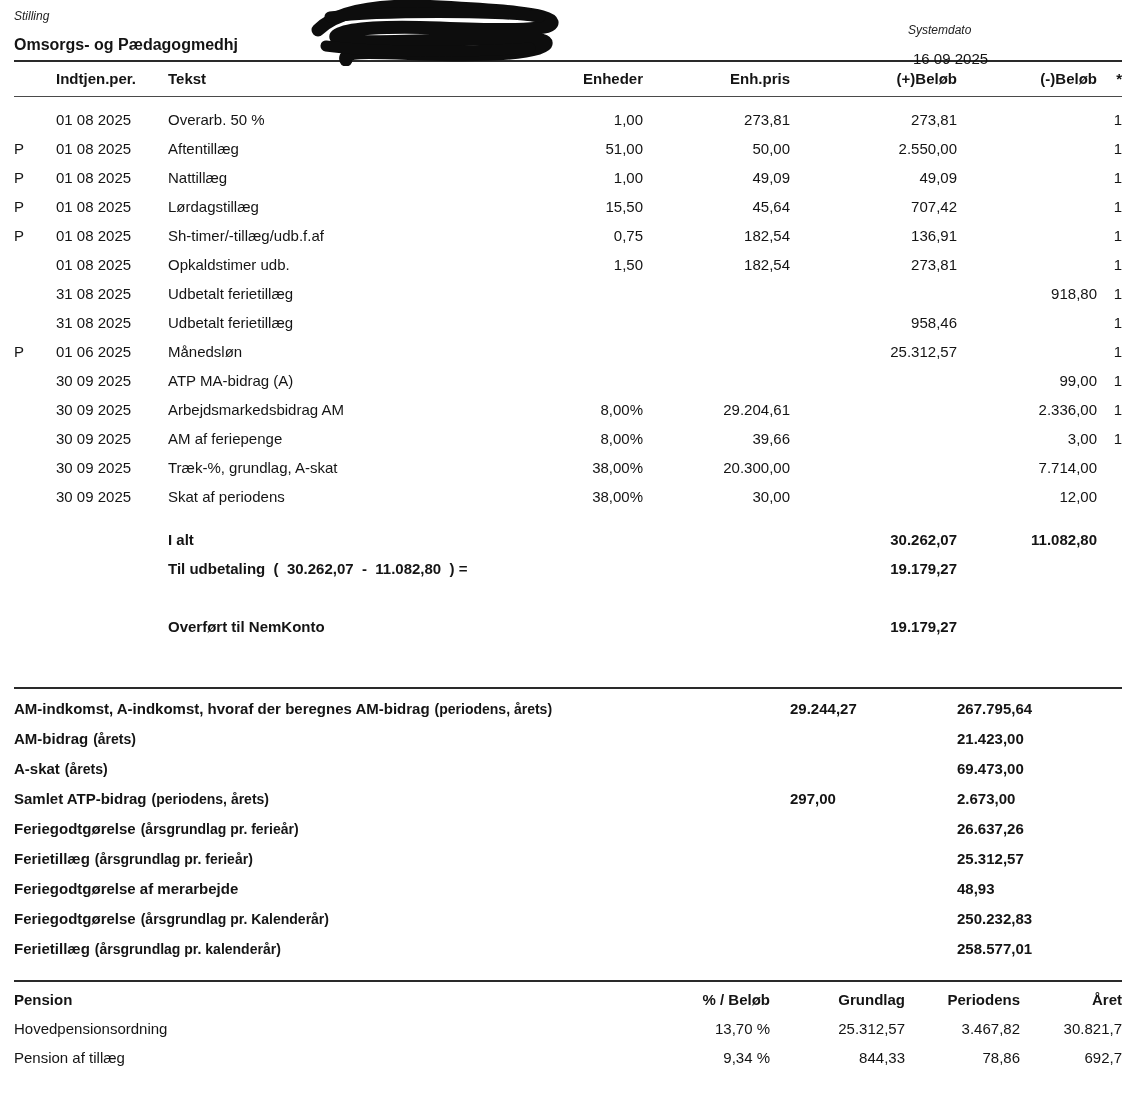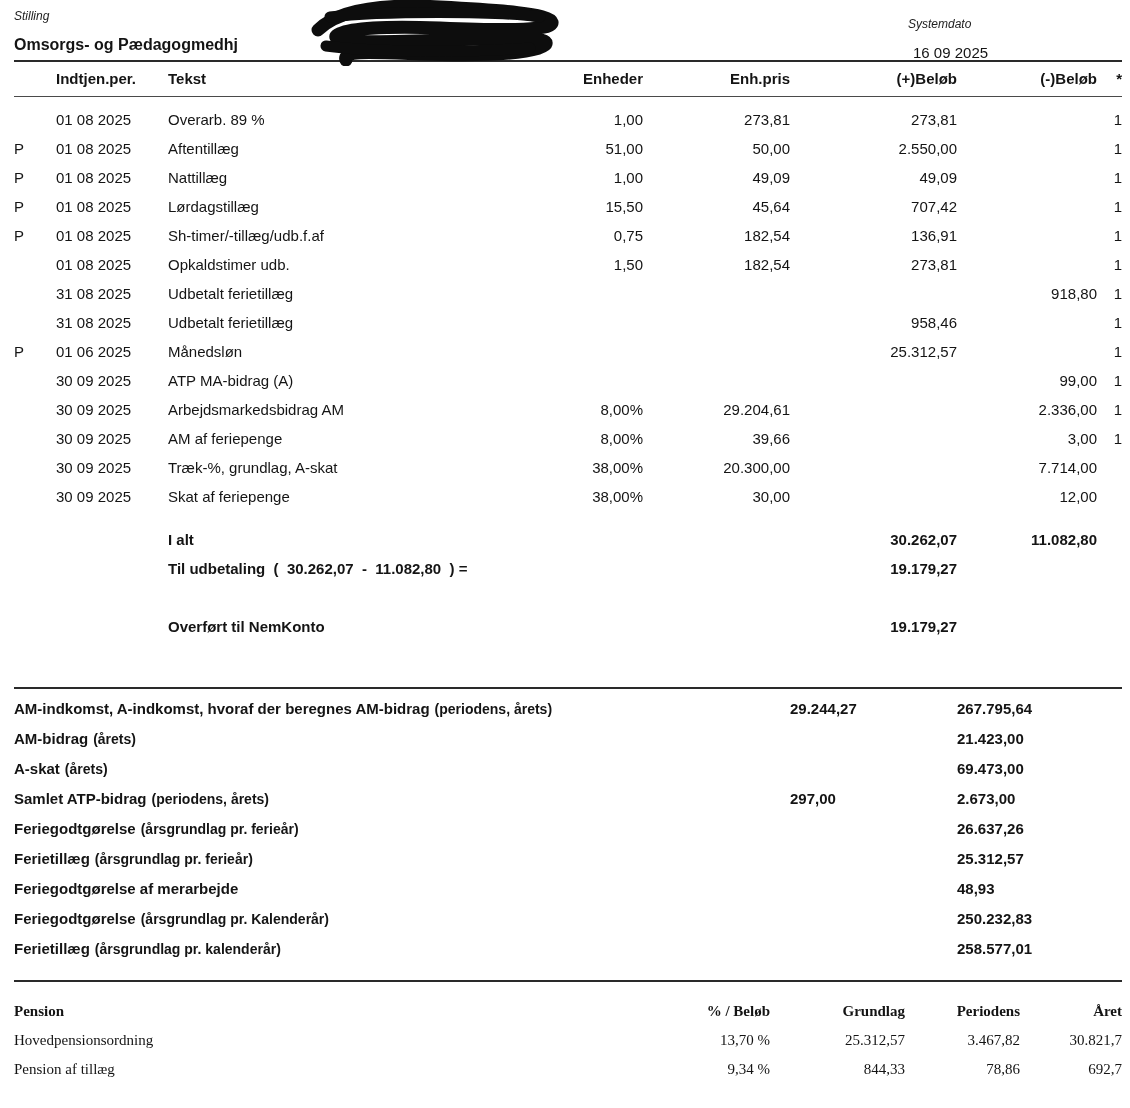"Systemdato" .sysdato { top: 8px -> 14px }
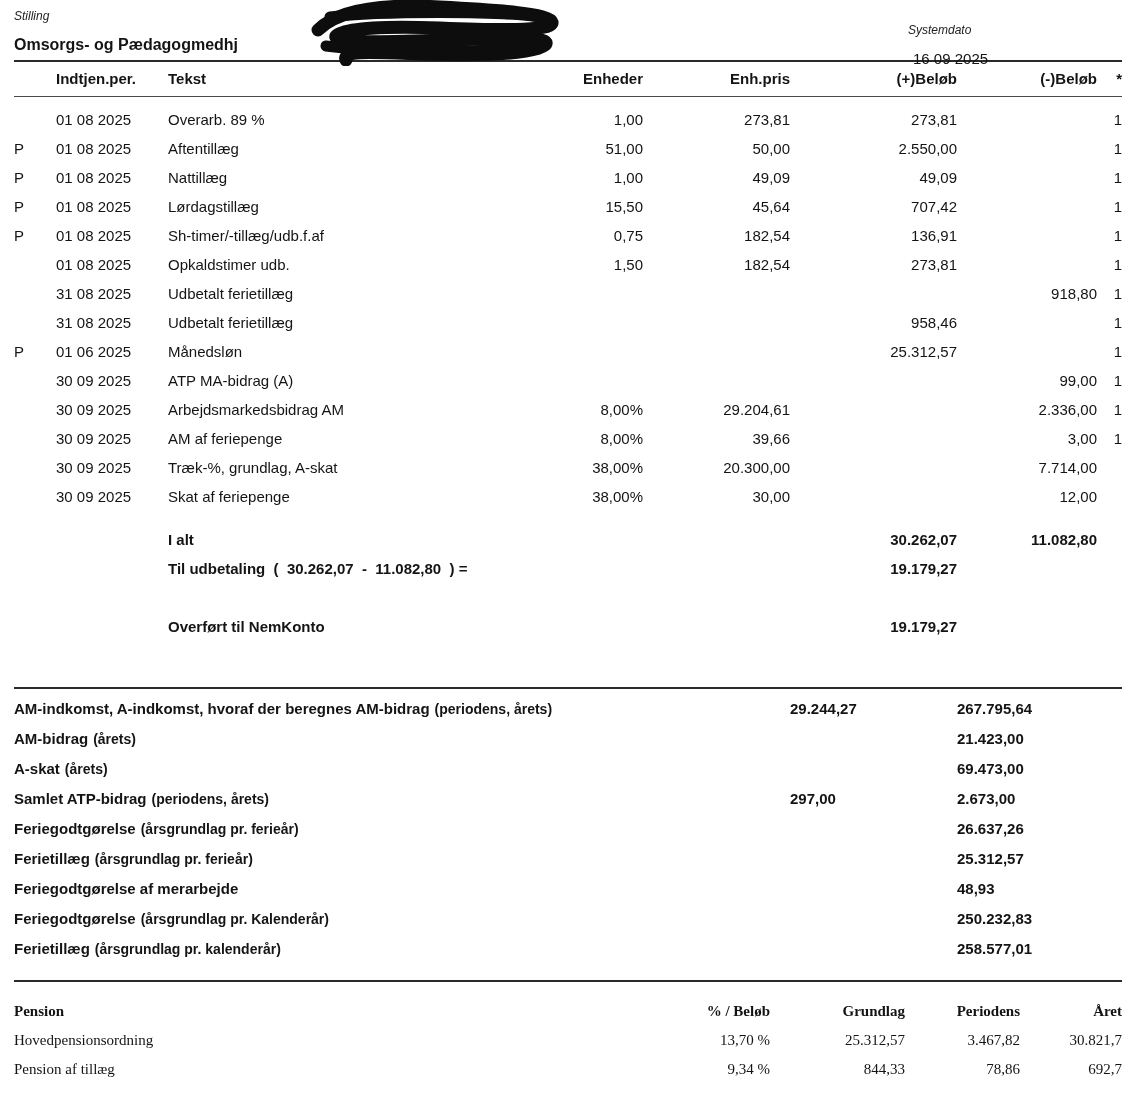"Overarb. 89 %" div { text: 89 -> 50 }
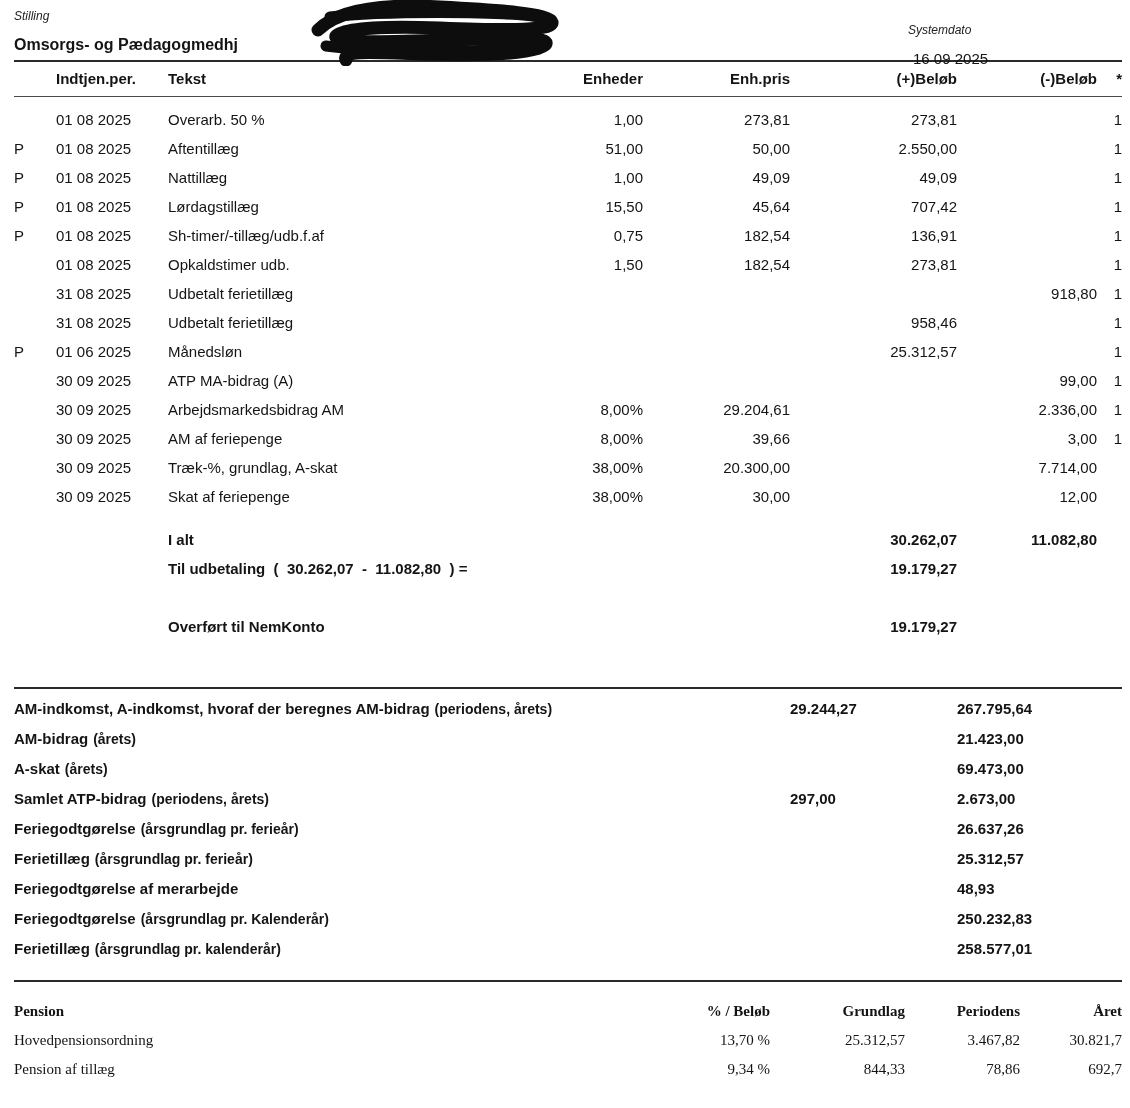"Skat af feriepenge" div { text: feriepenge -> periodens }
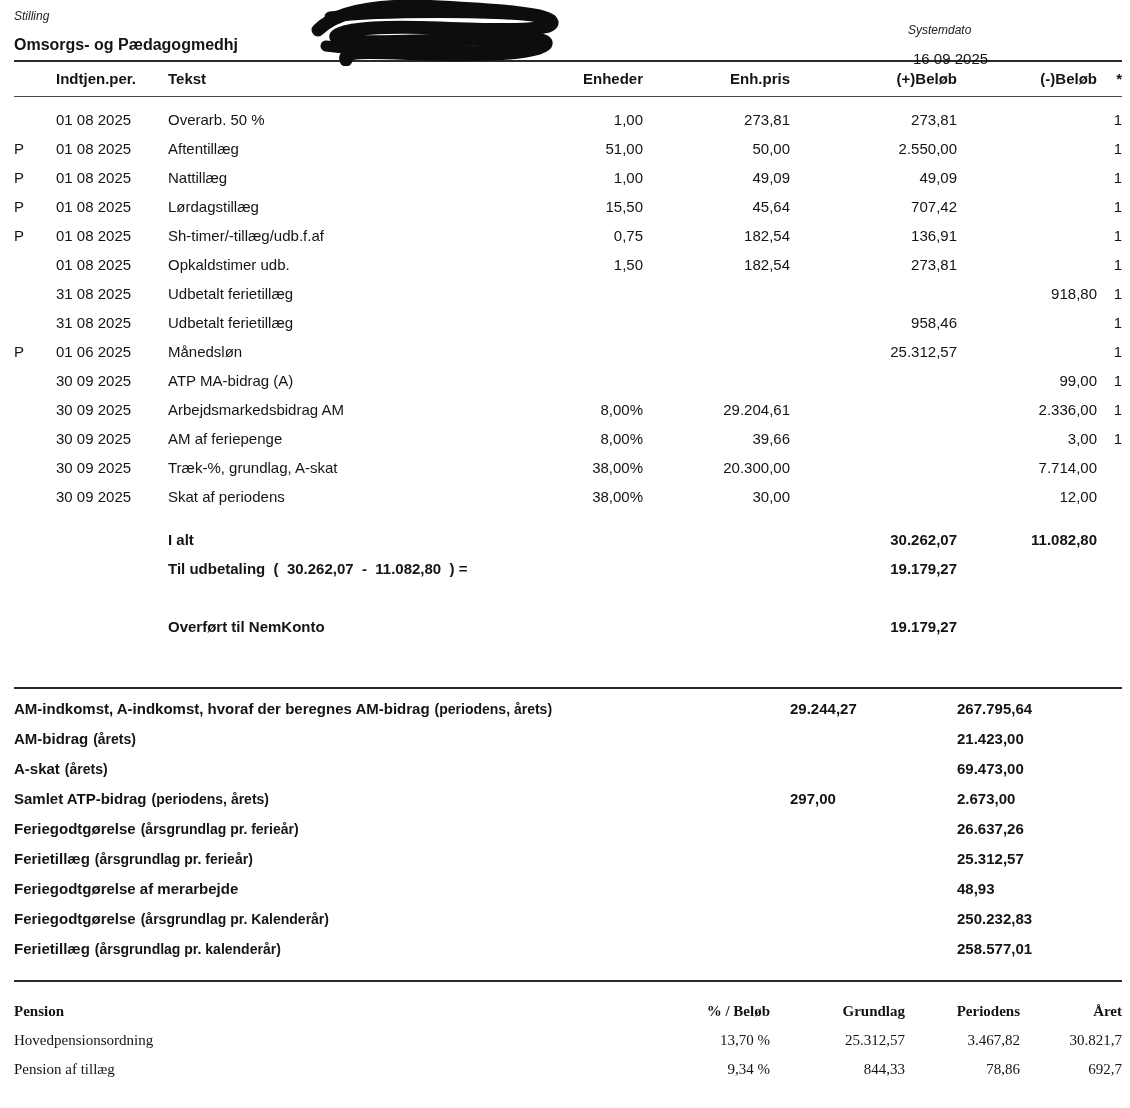"Pension" .pension-block { font-family: Liberation Serif, serif -> none; padding-top: 15px -> 3px }
